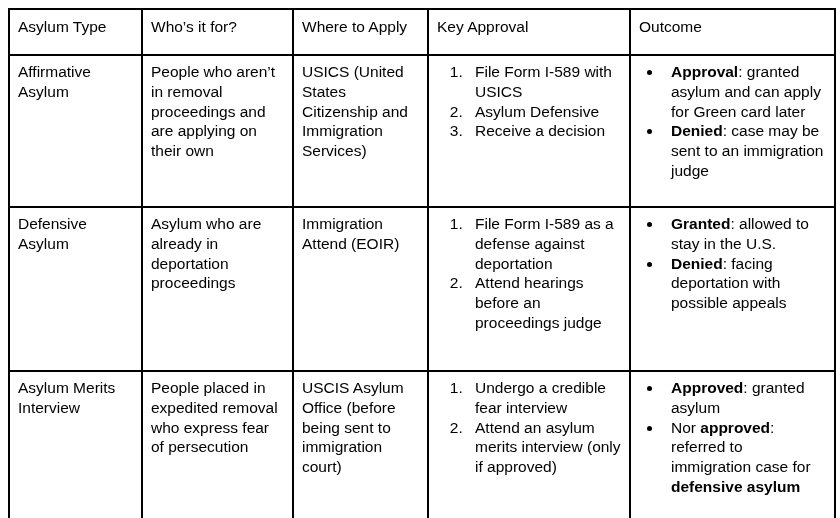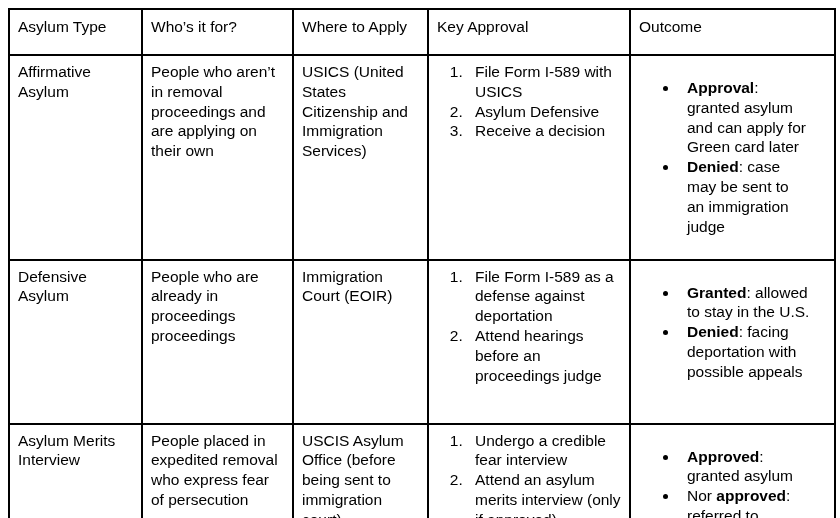"Approval: granted asylum and can" ul.outcomes { margin: 16px -> 0 }
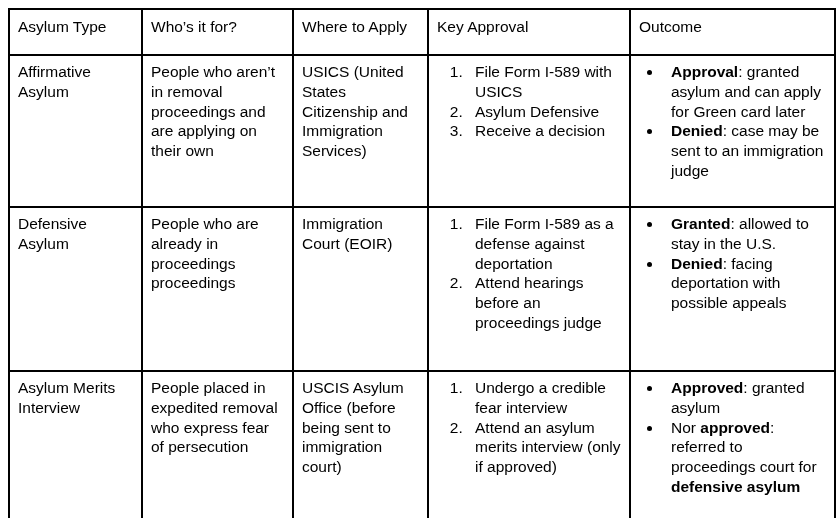"People who are already in" span.cell-text { text: People who are already in proceedings -> Asylum who are already in deportation }
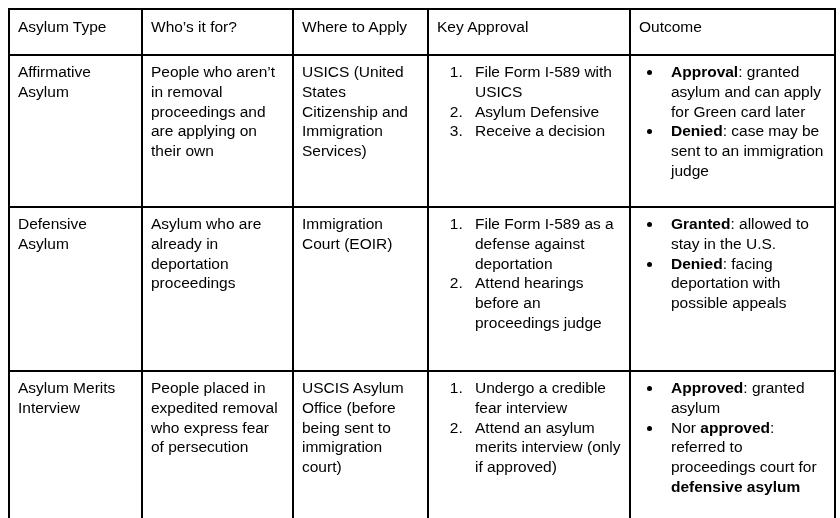"Immigration Court (EOIR)" span.cell-text { text: Court -> Attend }
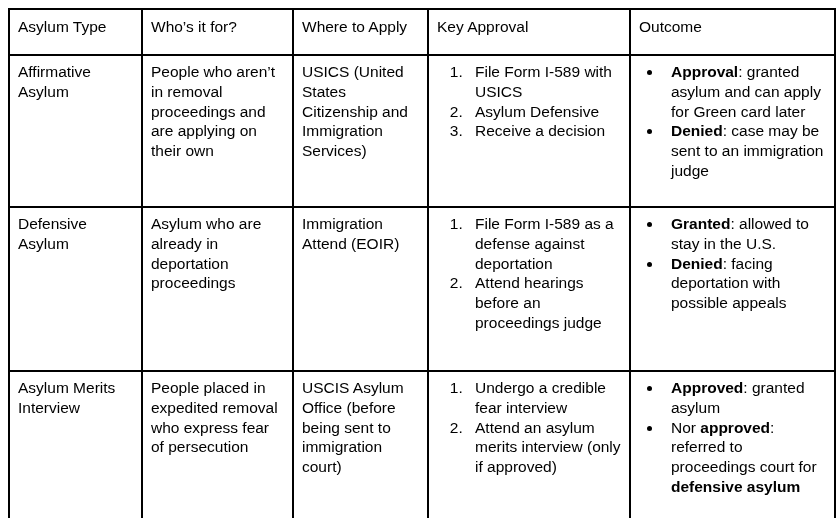"referred to proceedings court for" span { text: proceedings court -> immigration case }
